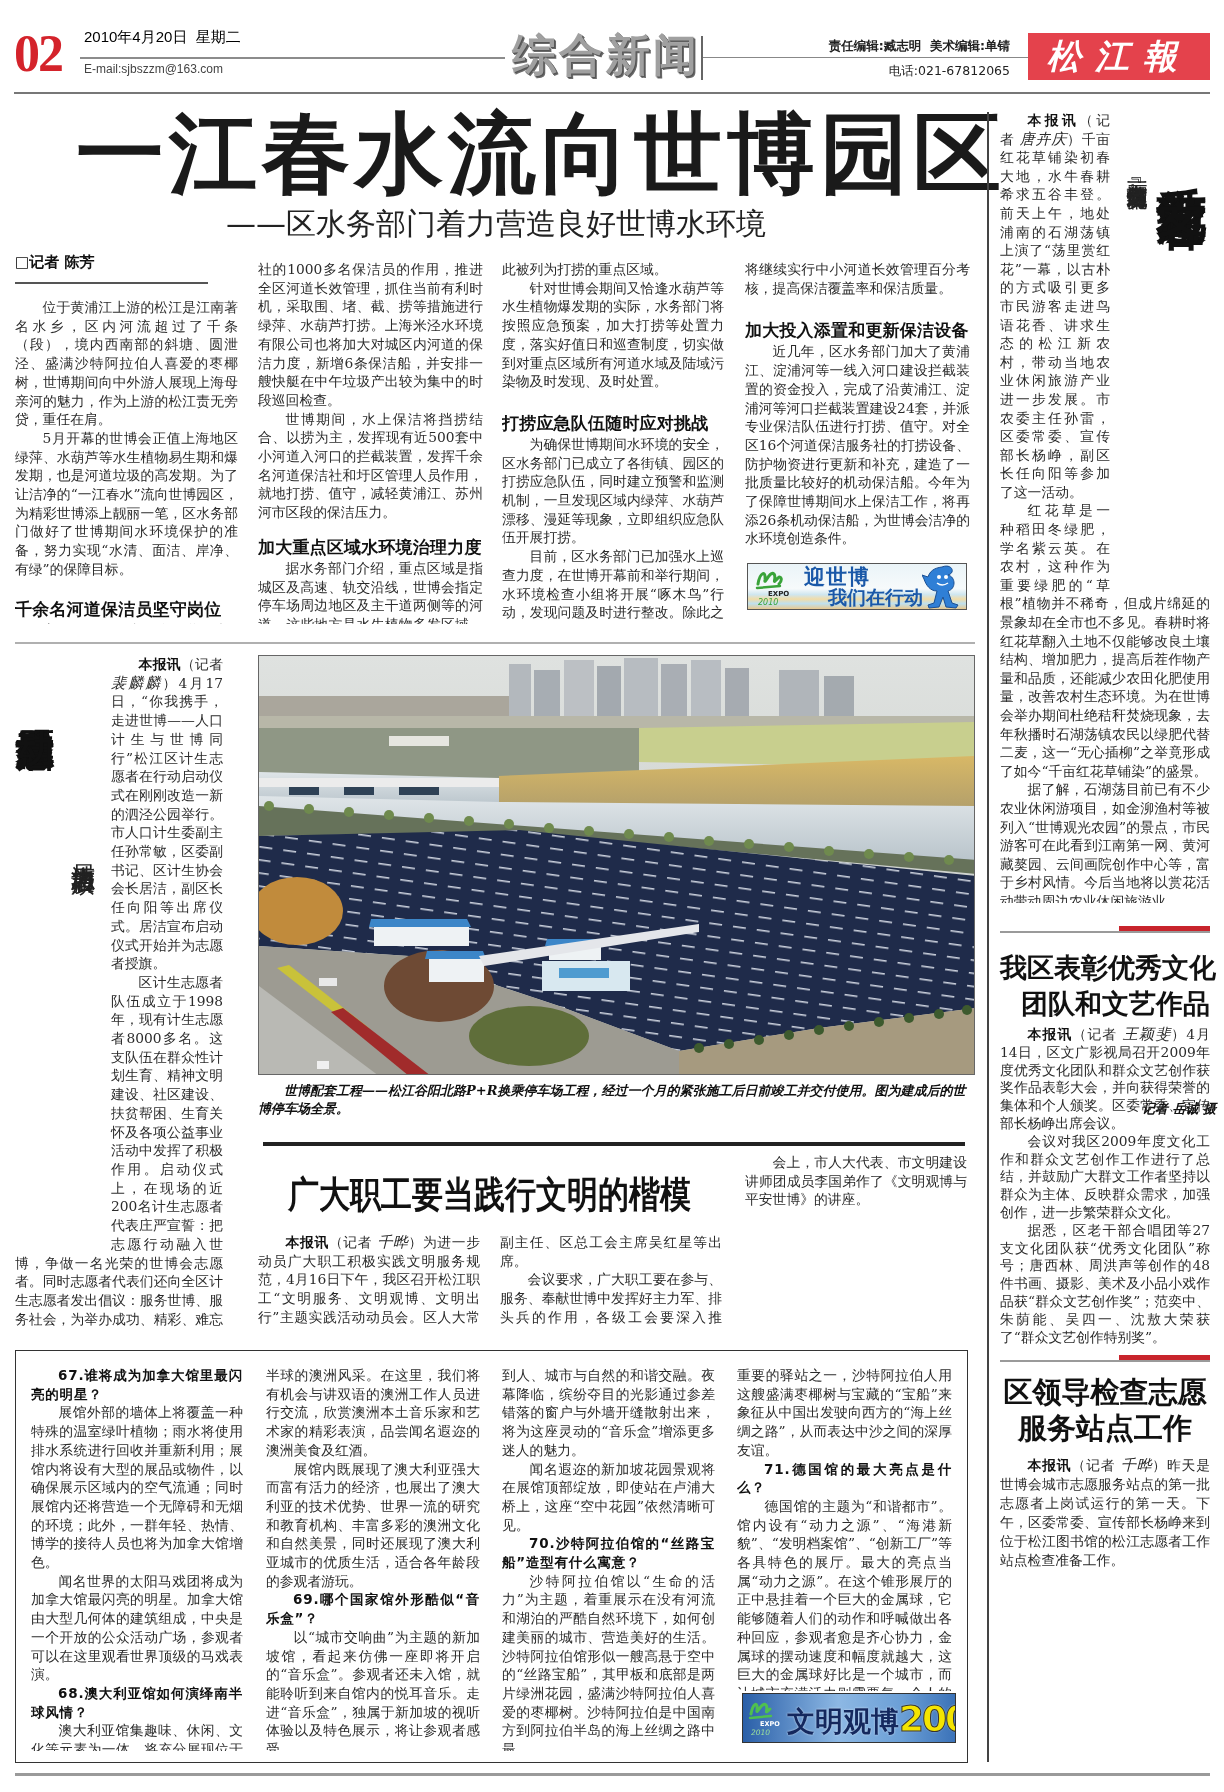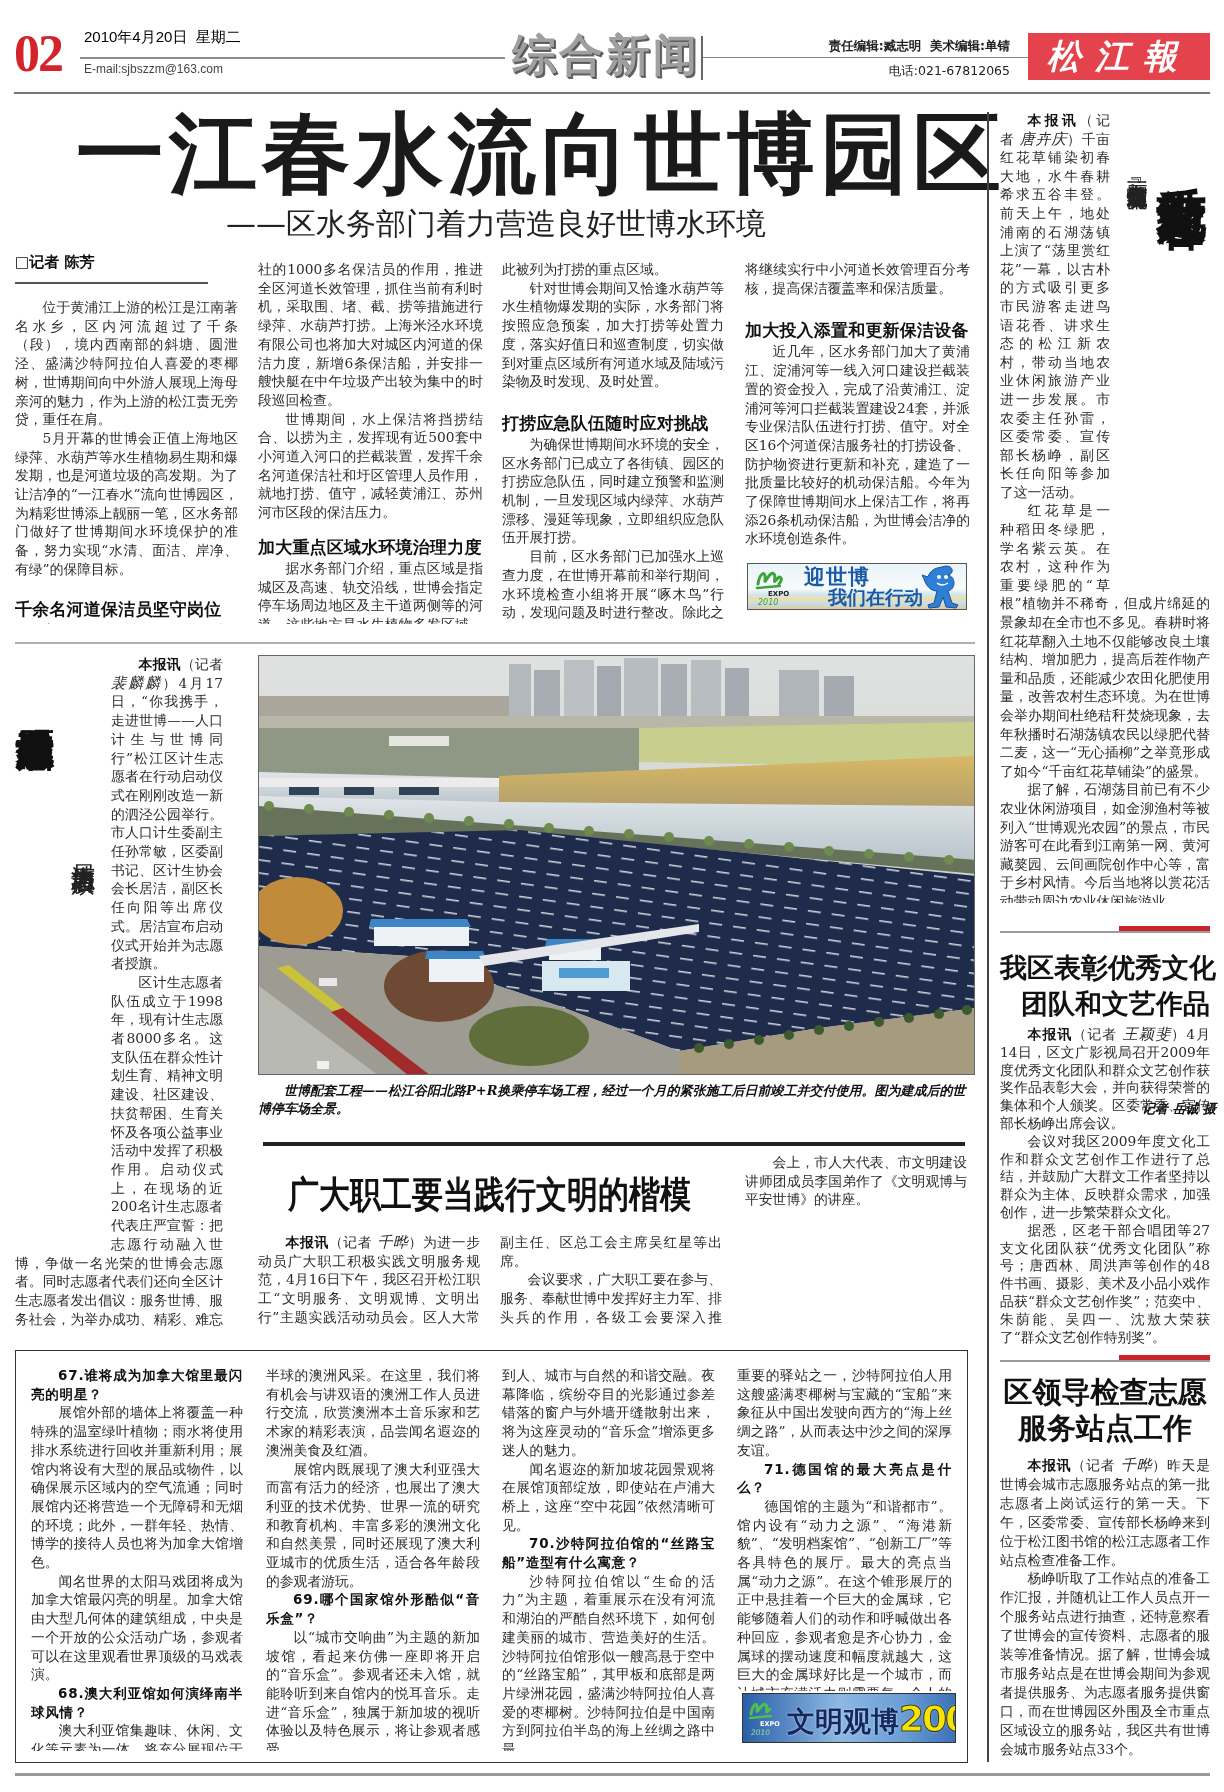"杨峥听取了工作站点的准备工作汇报，并随机让工作人员点开一个服务站点进行抽查，还特" p { html: <p>杨峥听取了工作站点的准备工作汇报，并随机让工作人员点开一个服务站点进行抽查，还特意察看了世博会的宣传资料、志愿者的服装等准备情况。据了解，世博会城市服务站点是在世博会期间为参观者提供服务、为志愿者服务提供窗口，而在世博园区外围及全市重点区域设立的服务站，我区共有世博会城市服务站点33个。</p> -> none }
